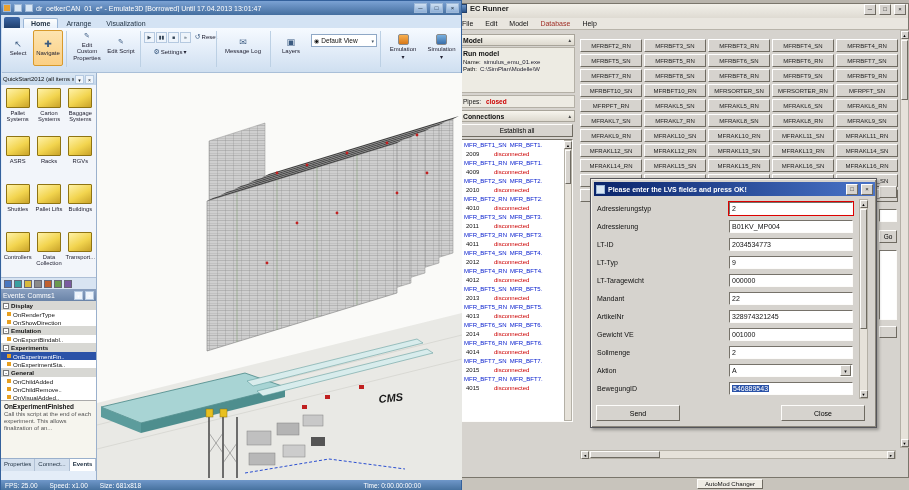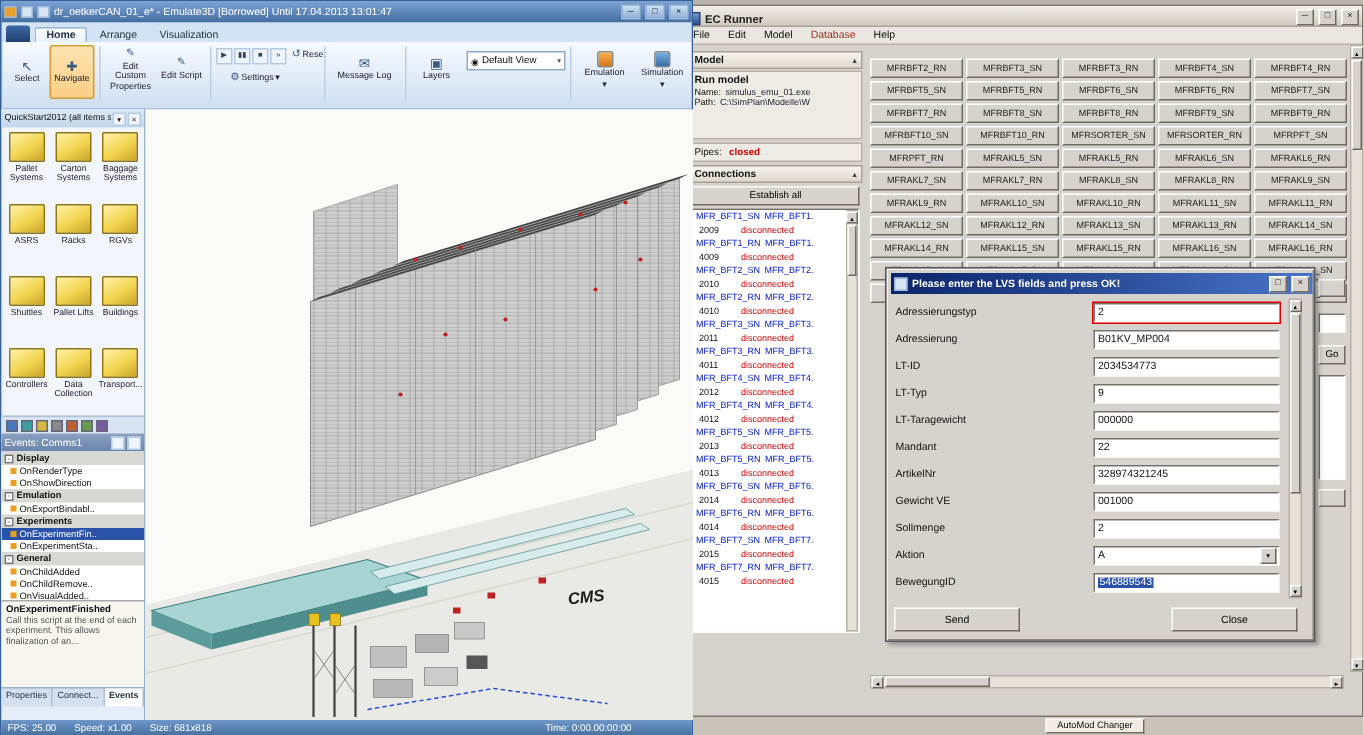"EC Runner" #ecr-title { align-items: flex-end -> flex-start; height: 14px -> 26px }
